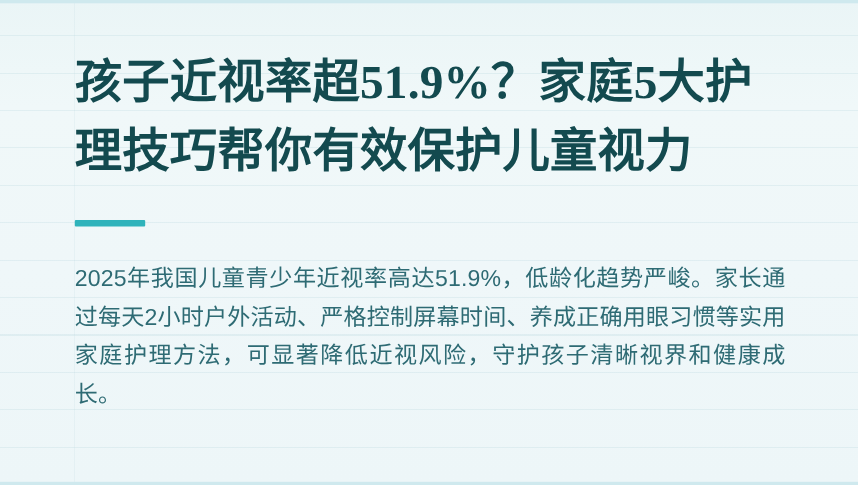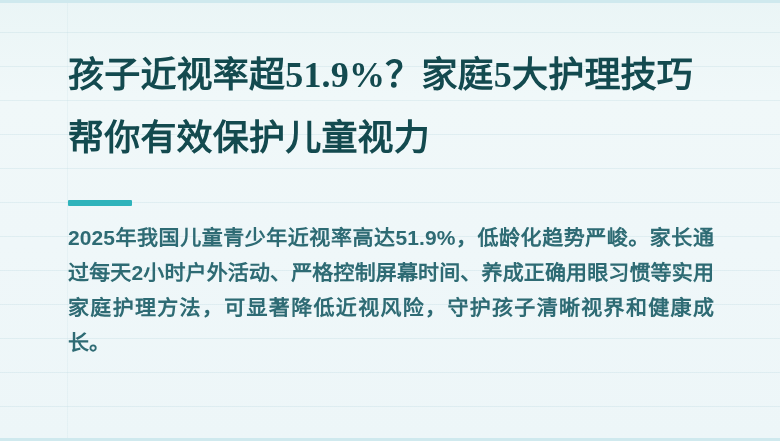"孩子近视率超51.9%？家庭5大护理技巧帮你有效保护儿童视力" #headline { font-size: 36px -> 43px }
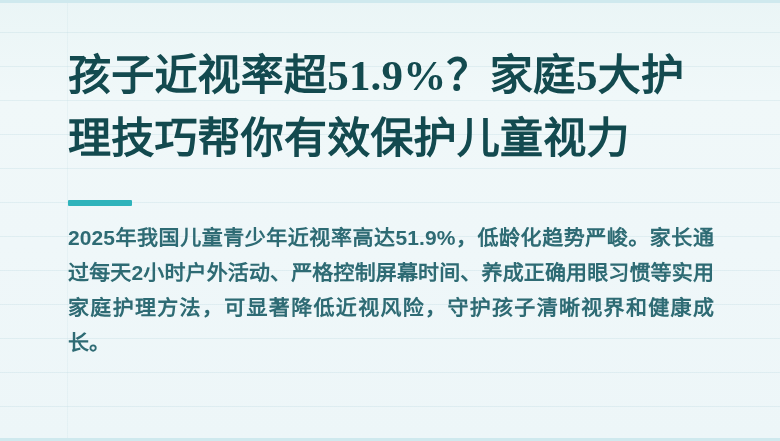"2025年我国儿童青少年近视率高达51.9%，低龄化趋势严峻。家长通过每天2小时" #paragraph { font-weight: bold -> none; top: 220px -> 236px }
